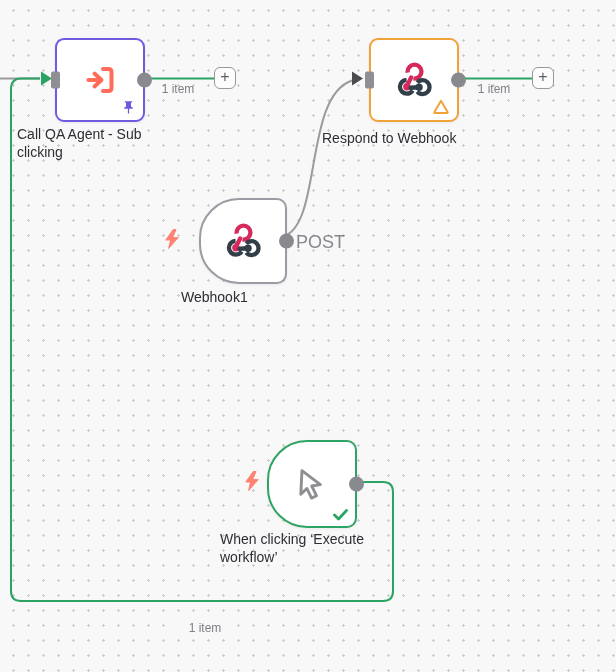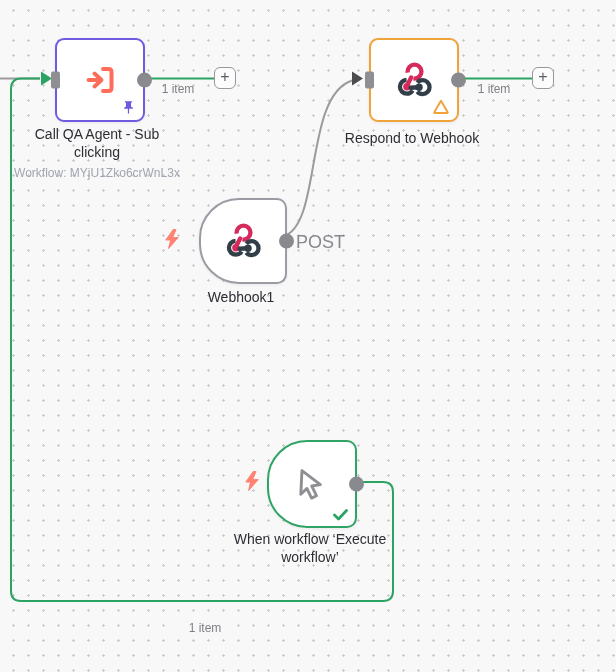"Call QA Agent - Sub" .node-label { text-align: center -> left }
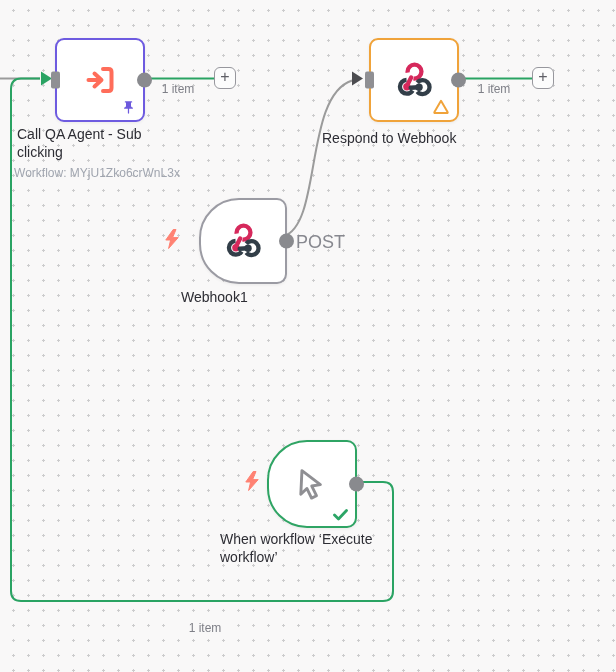"Workflow: MYjU1Zko6crWnL3x" div.subtitle { html: <div>Workflow: MYjU1Zko6crWnL3x</div> -> none }
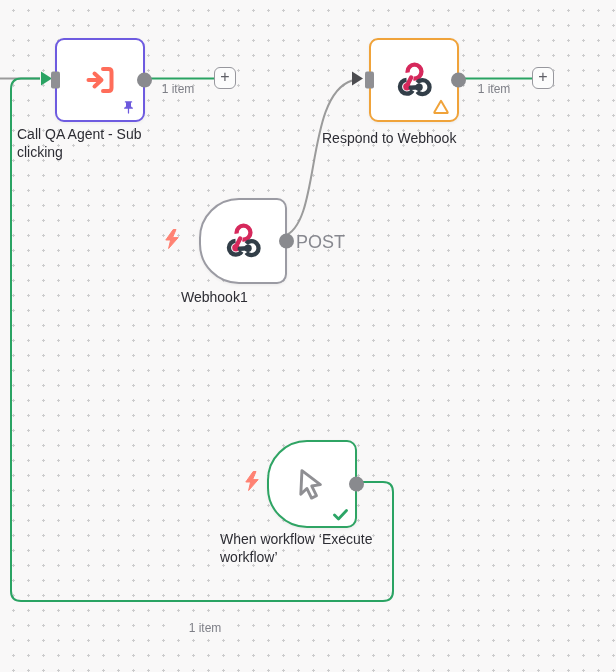"When workflow ‘Execute" span { text: workflow -> clicking }
